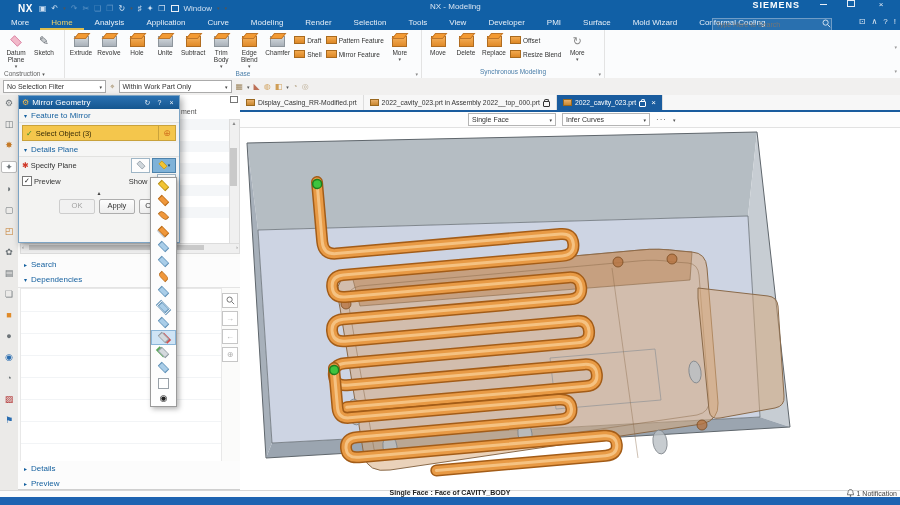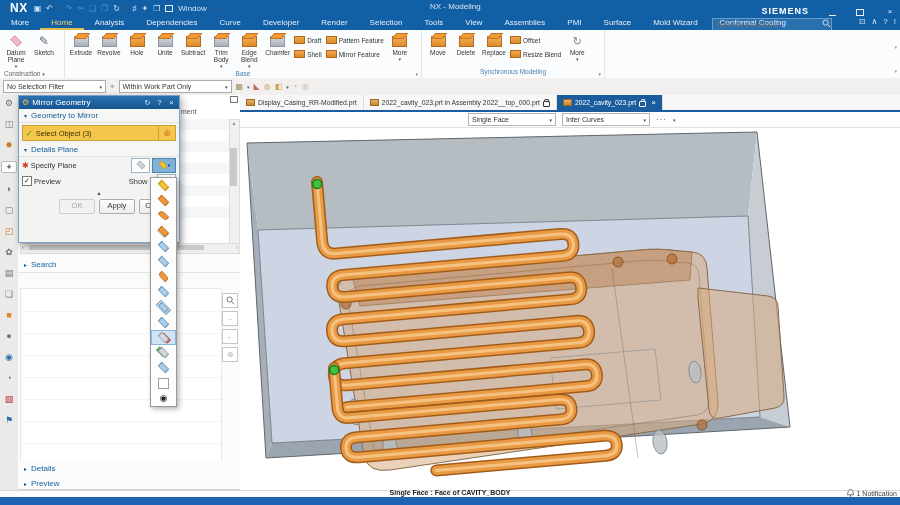"NX" .tb-app { font-size: 12px -> 10px; margin: 0 6px 0 10px -> 0 6px 0 18px }
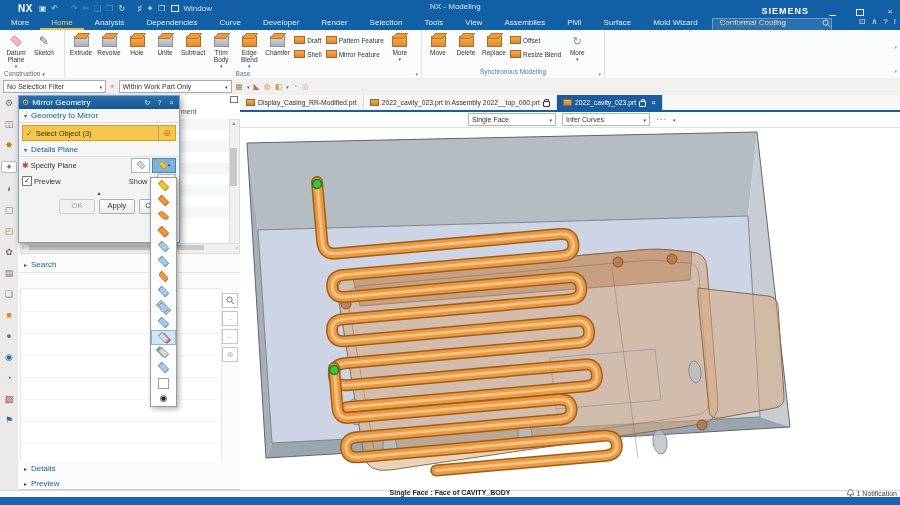"SIEMENS" .tb-right { align-items: flex-end -> flex-start; right: 4px -> 13px }
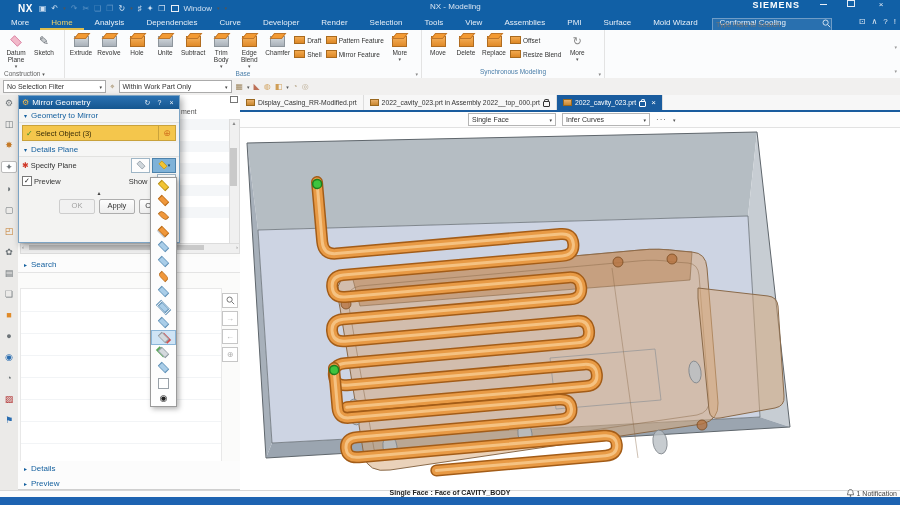"Dependencies" span.mi { text: Dependencies -> Application }
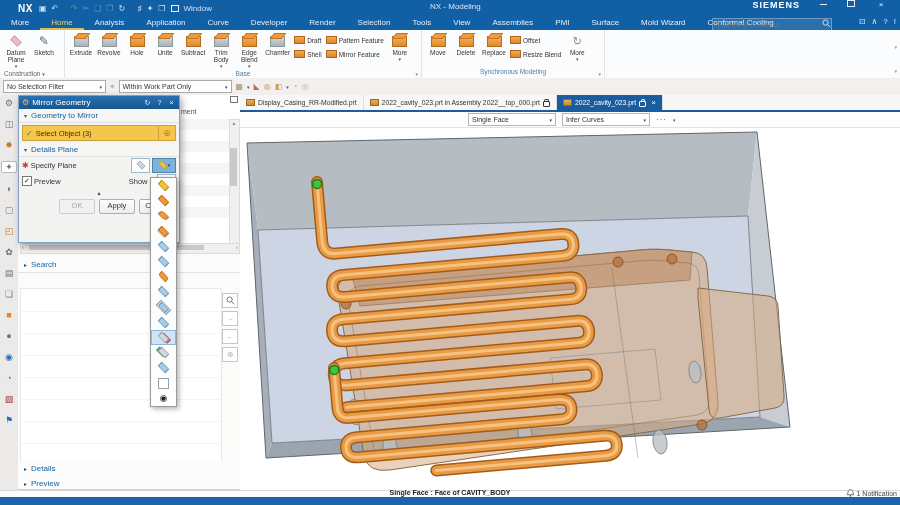"Developer" span.mi { text: Developer -> Modeling }
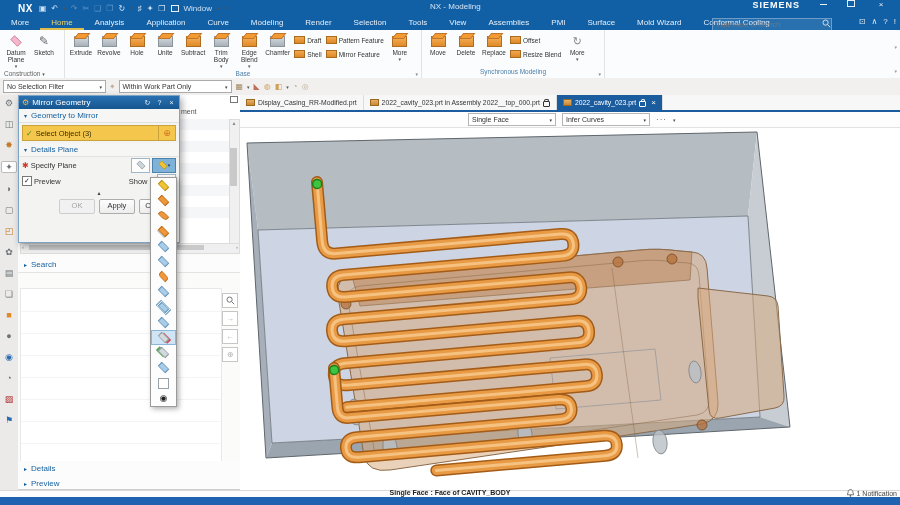"Assemblies" span.mi { text: Assemblies -> Developer }
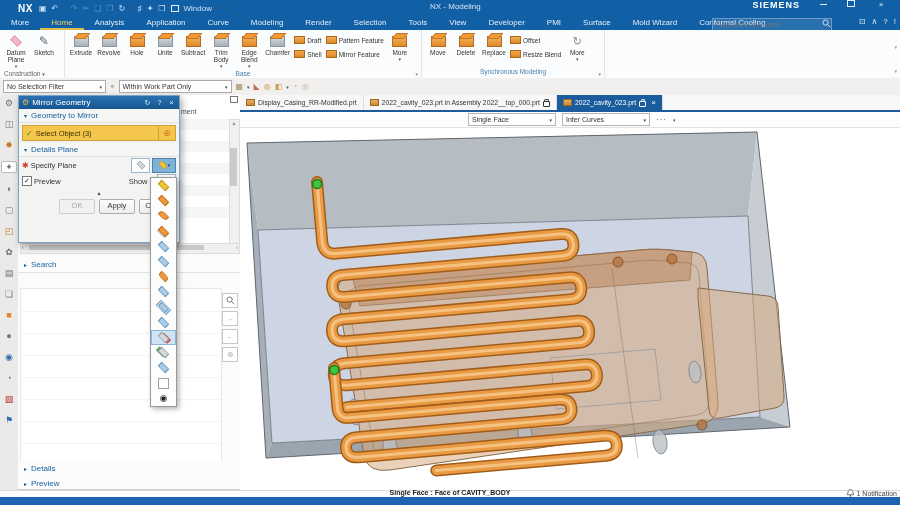"Geometry to Mirror" span { text: Geometry -> Feature }
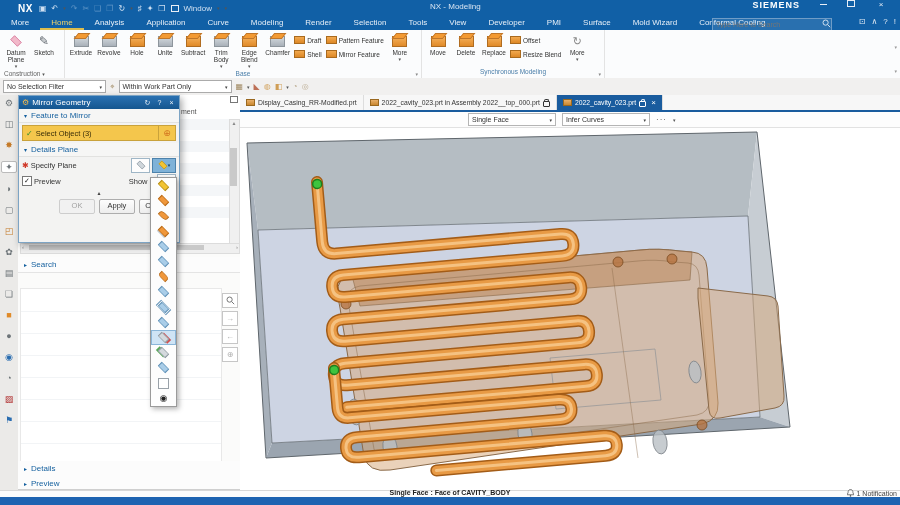"Dependencies" div.sect { html: none -> <div> <span>▾</span> <span>Dependencies</span> </div> }
